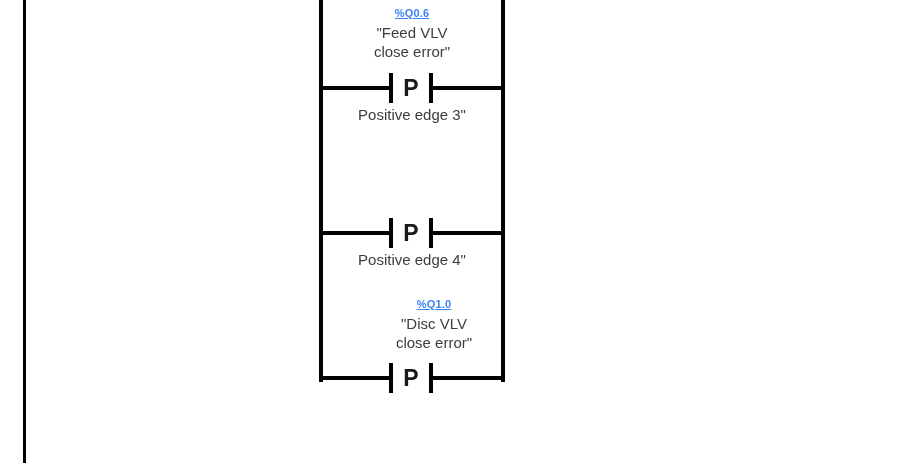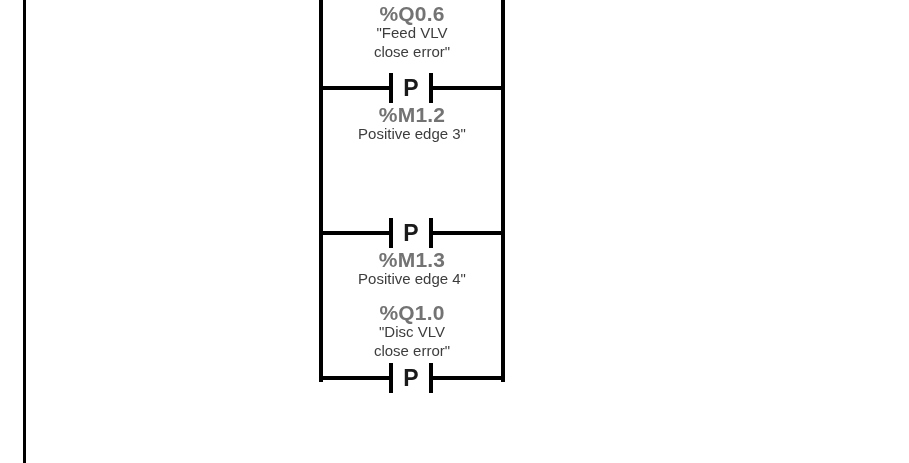"%Q0.6" .operand .addr { color: #737373 -> #3b82f6; font-size: 21px -> 11px; text-decoration: none -> underline }
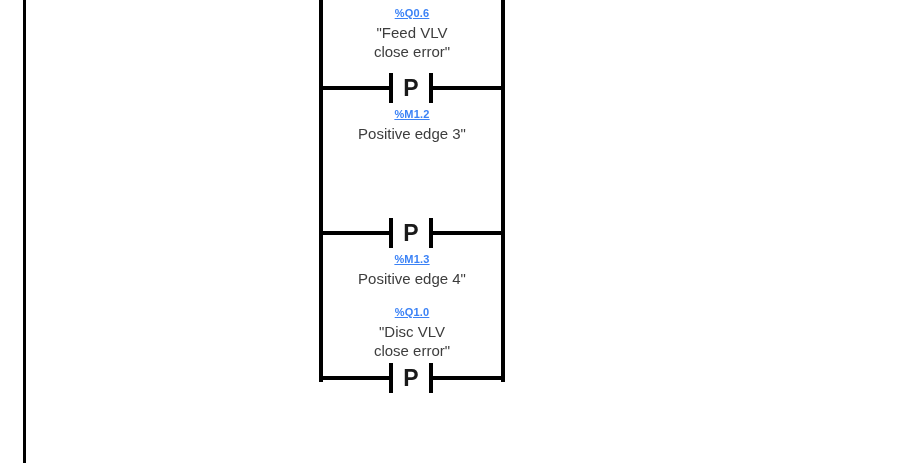"%M1.2" div.addr { html: <div>%M1.2</div> -> none }
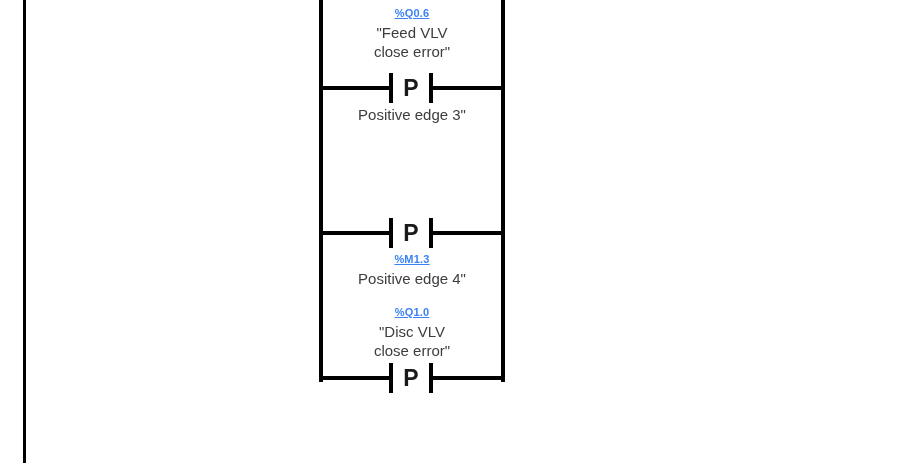"%M1.3" div.addr { html: <div>%M1.3</div> -> none }
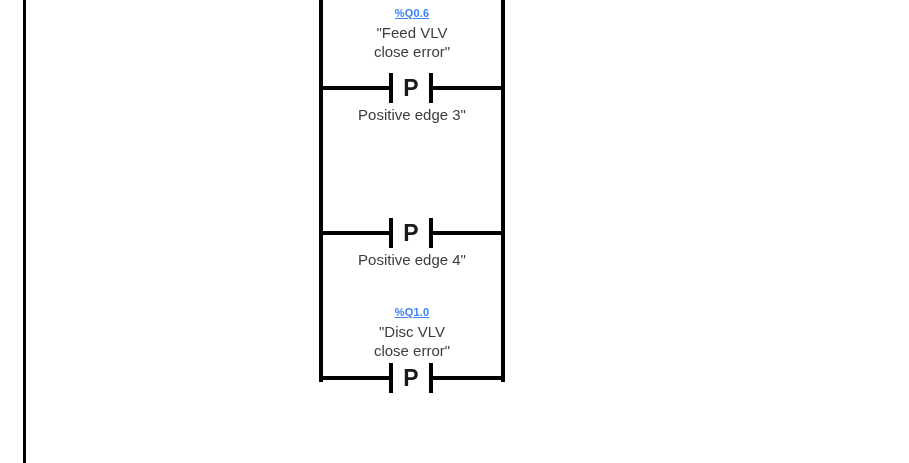"%Q1.0" div.operand { padding-left: none -> 22px; top: 303px -> 295px }
